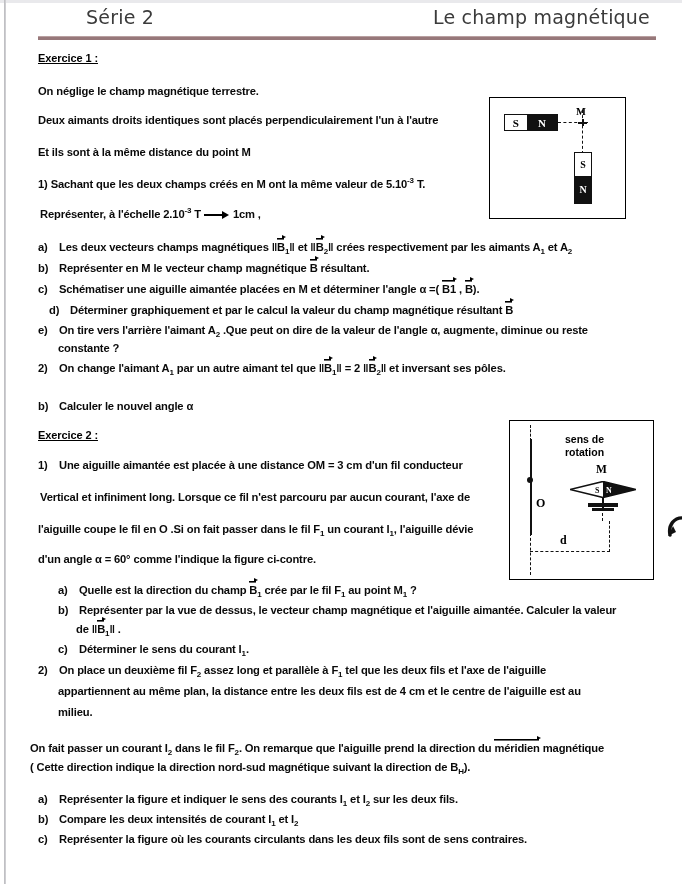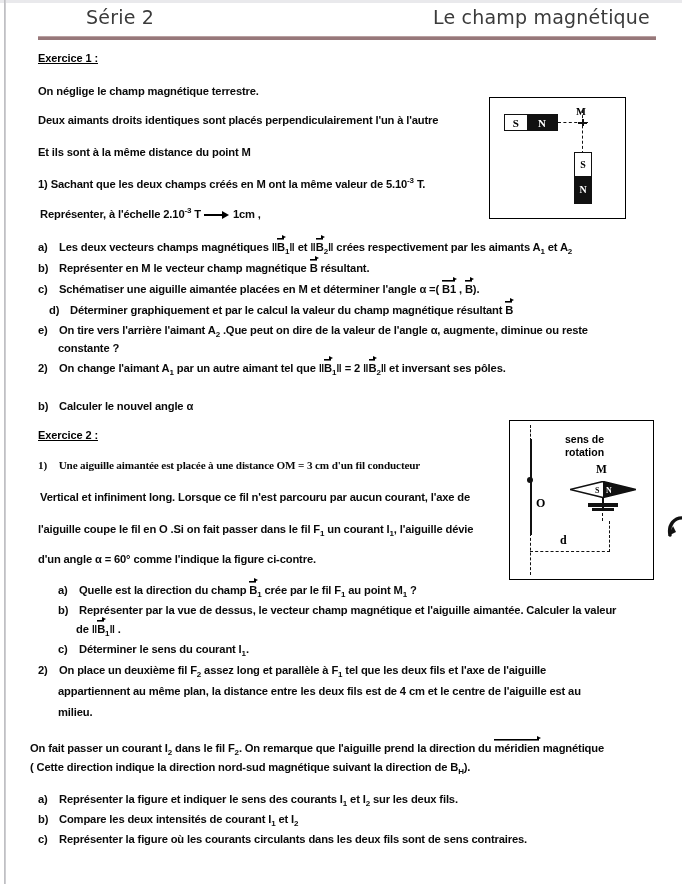"1) Une aiguille aimantée est" div.doc-text { font-family: Liberation Serif, serif -> none }
